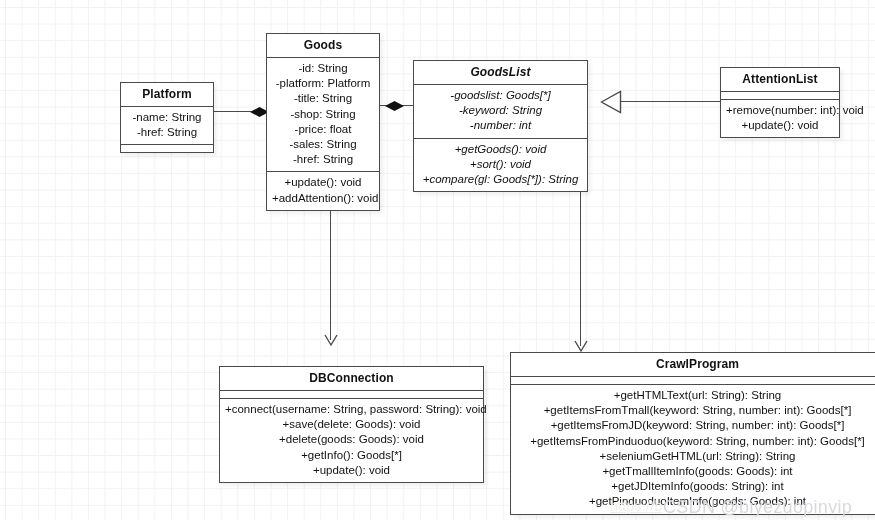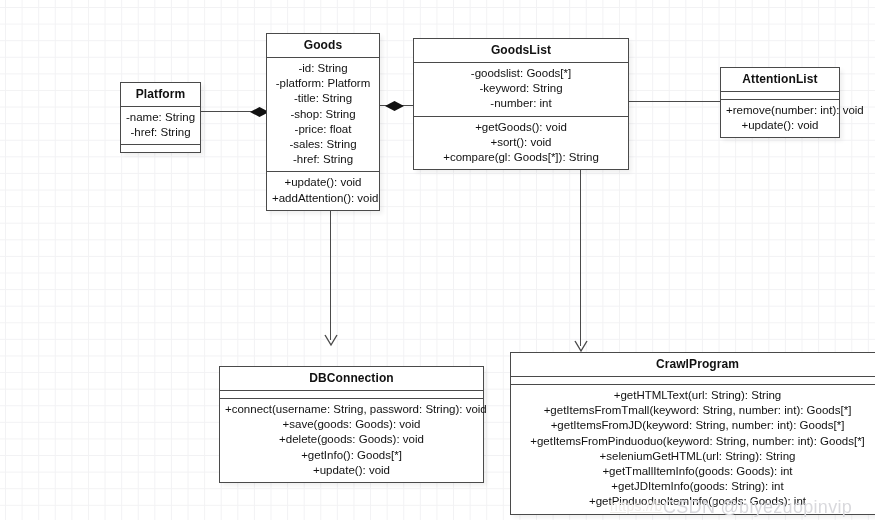"GoodsList" div.uml-class { font-style: none -> italic; top: 38px -> 60px; width: 216px -> 175px }
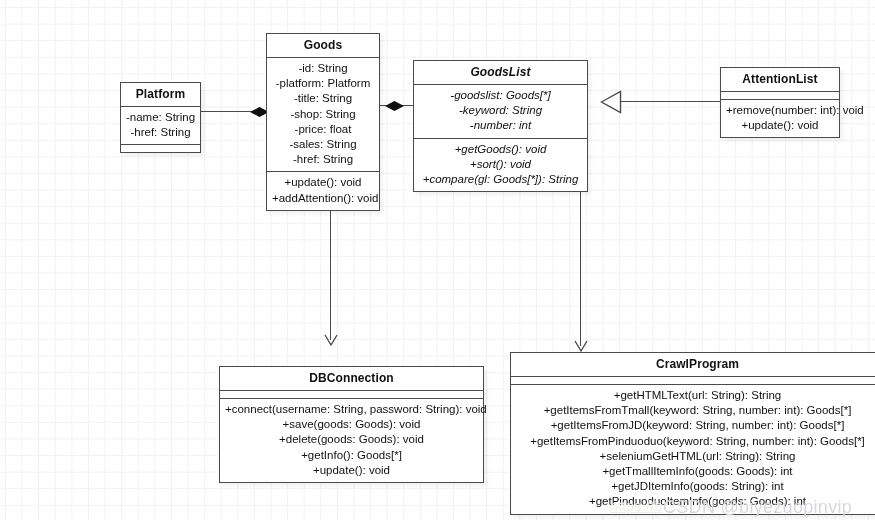"Platform" div.uml-class { width: 81px -> 94px }
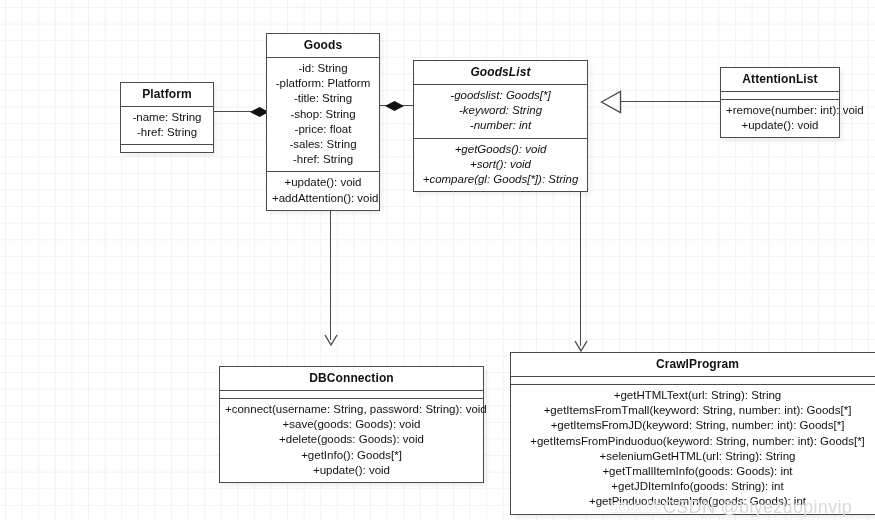"+save(goods: Goods): void" div.uml-row { text: goods -> delete }
